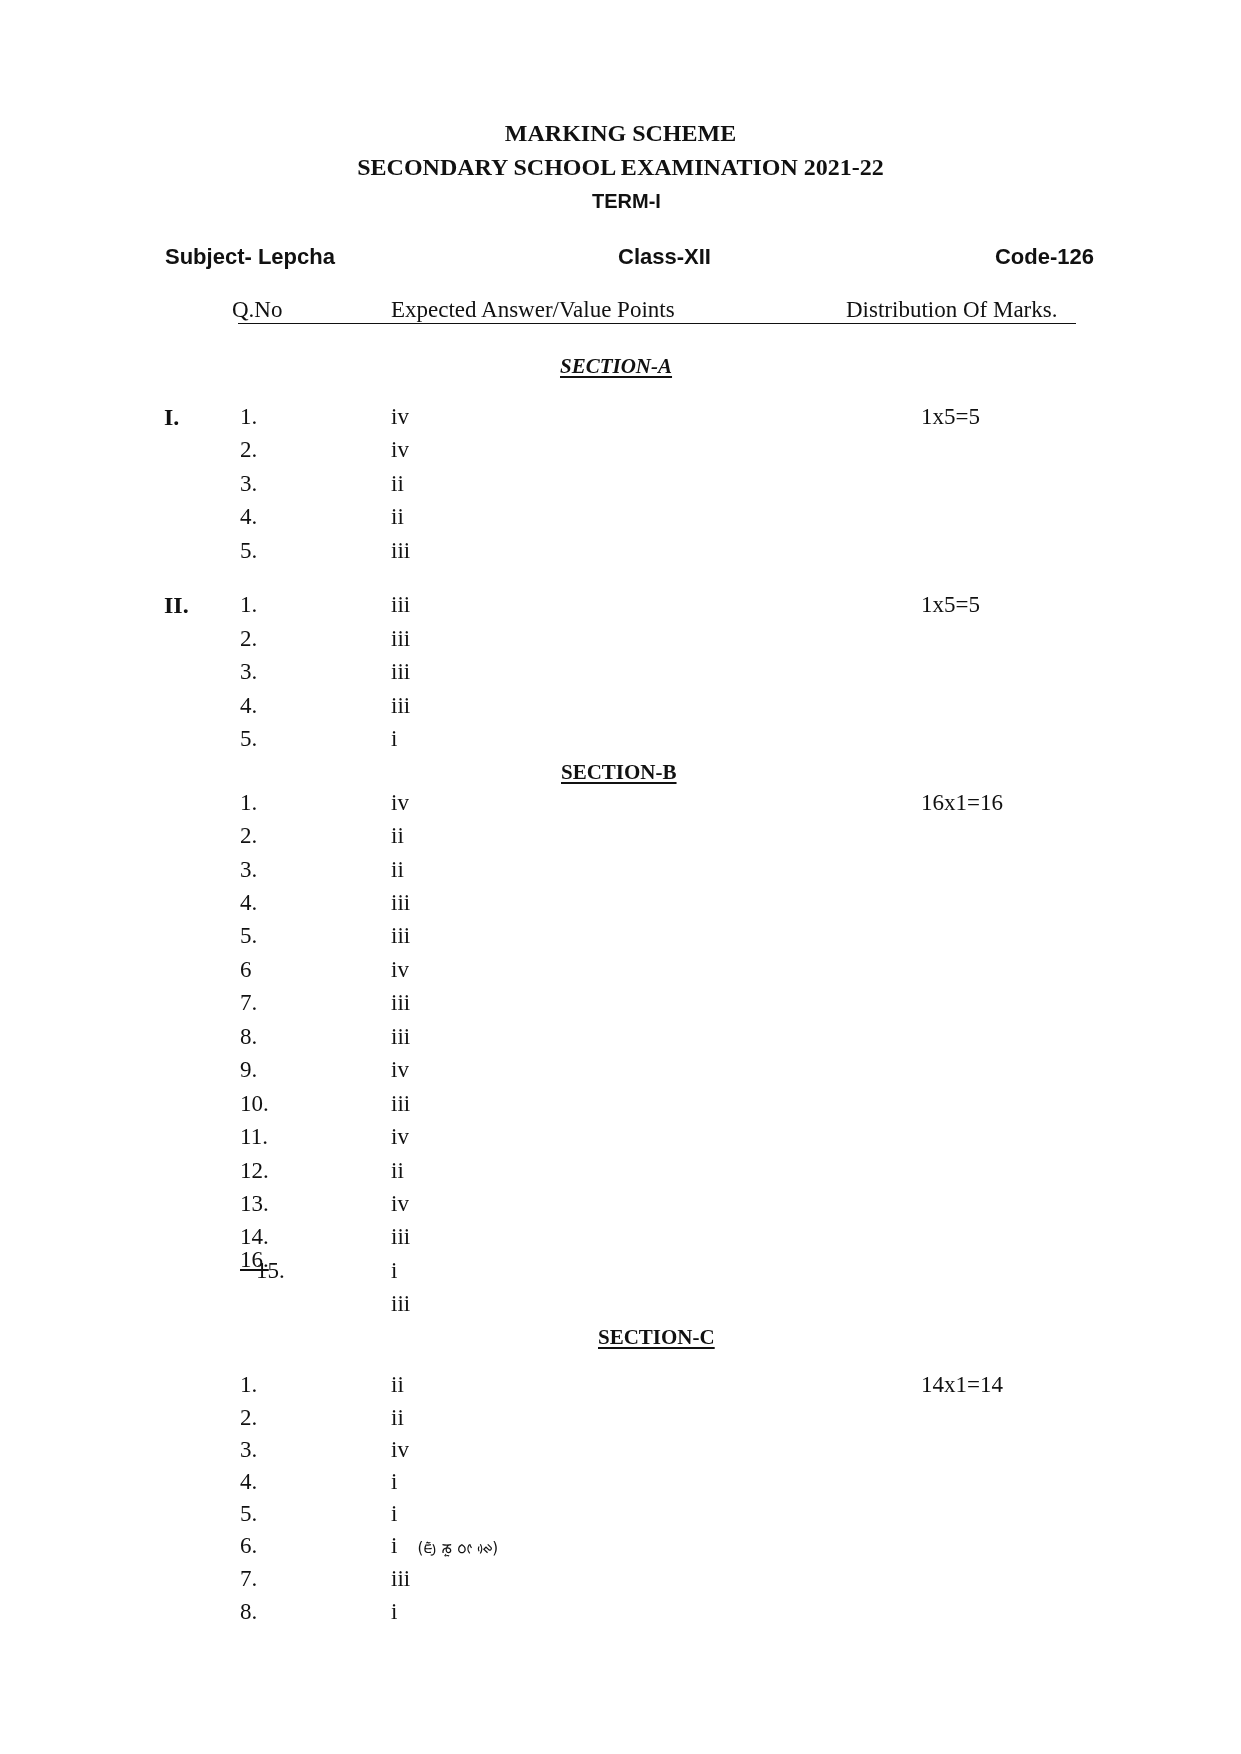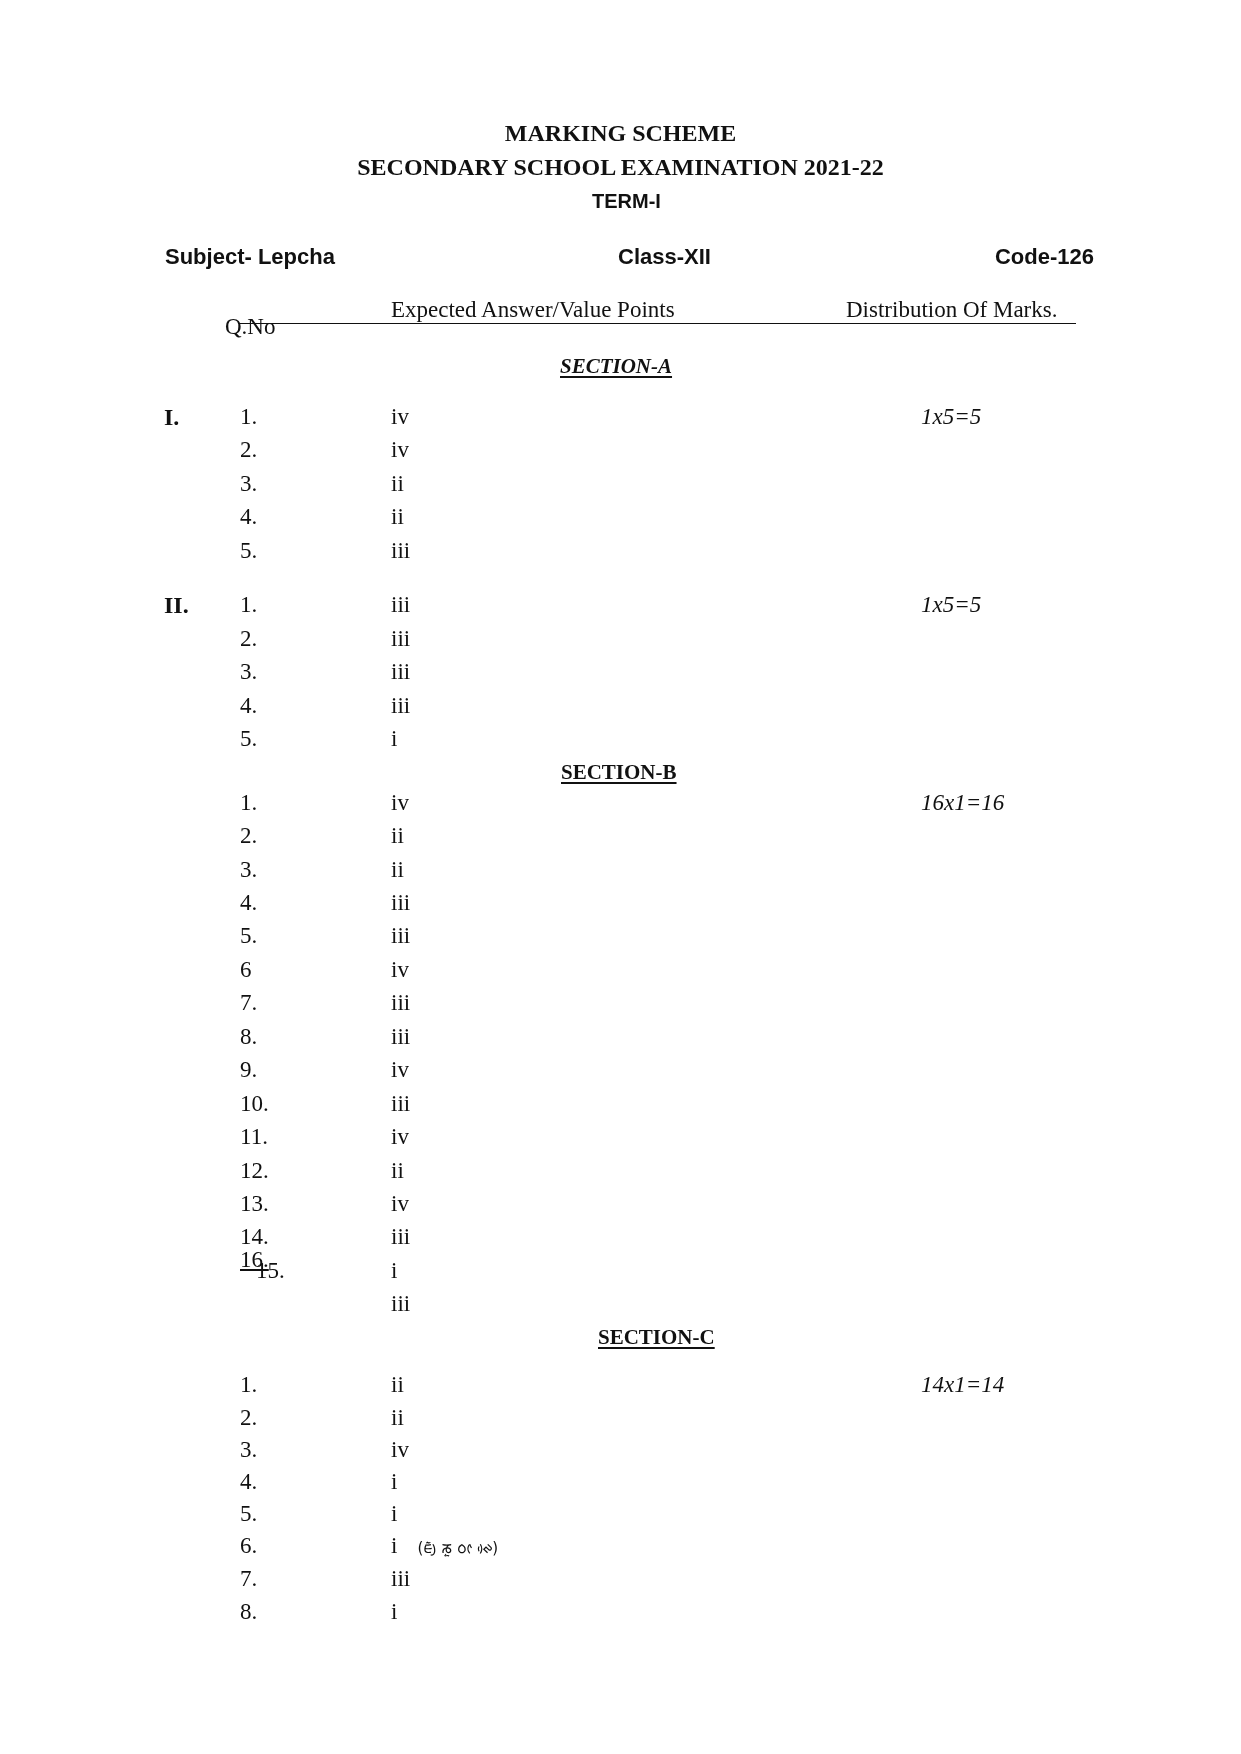"Q.No" div.abs { left: 225px -> 232px; margin-top: 17px -> none }
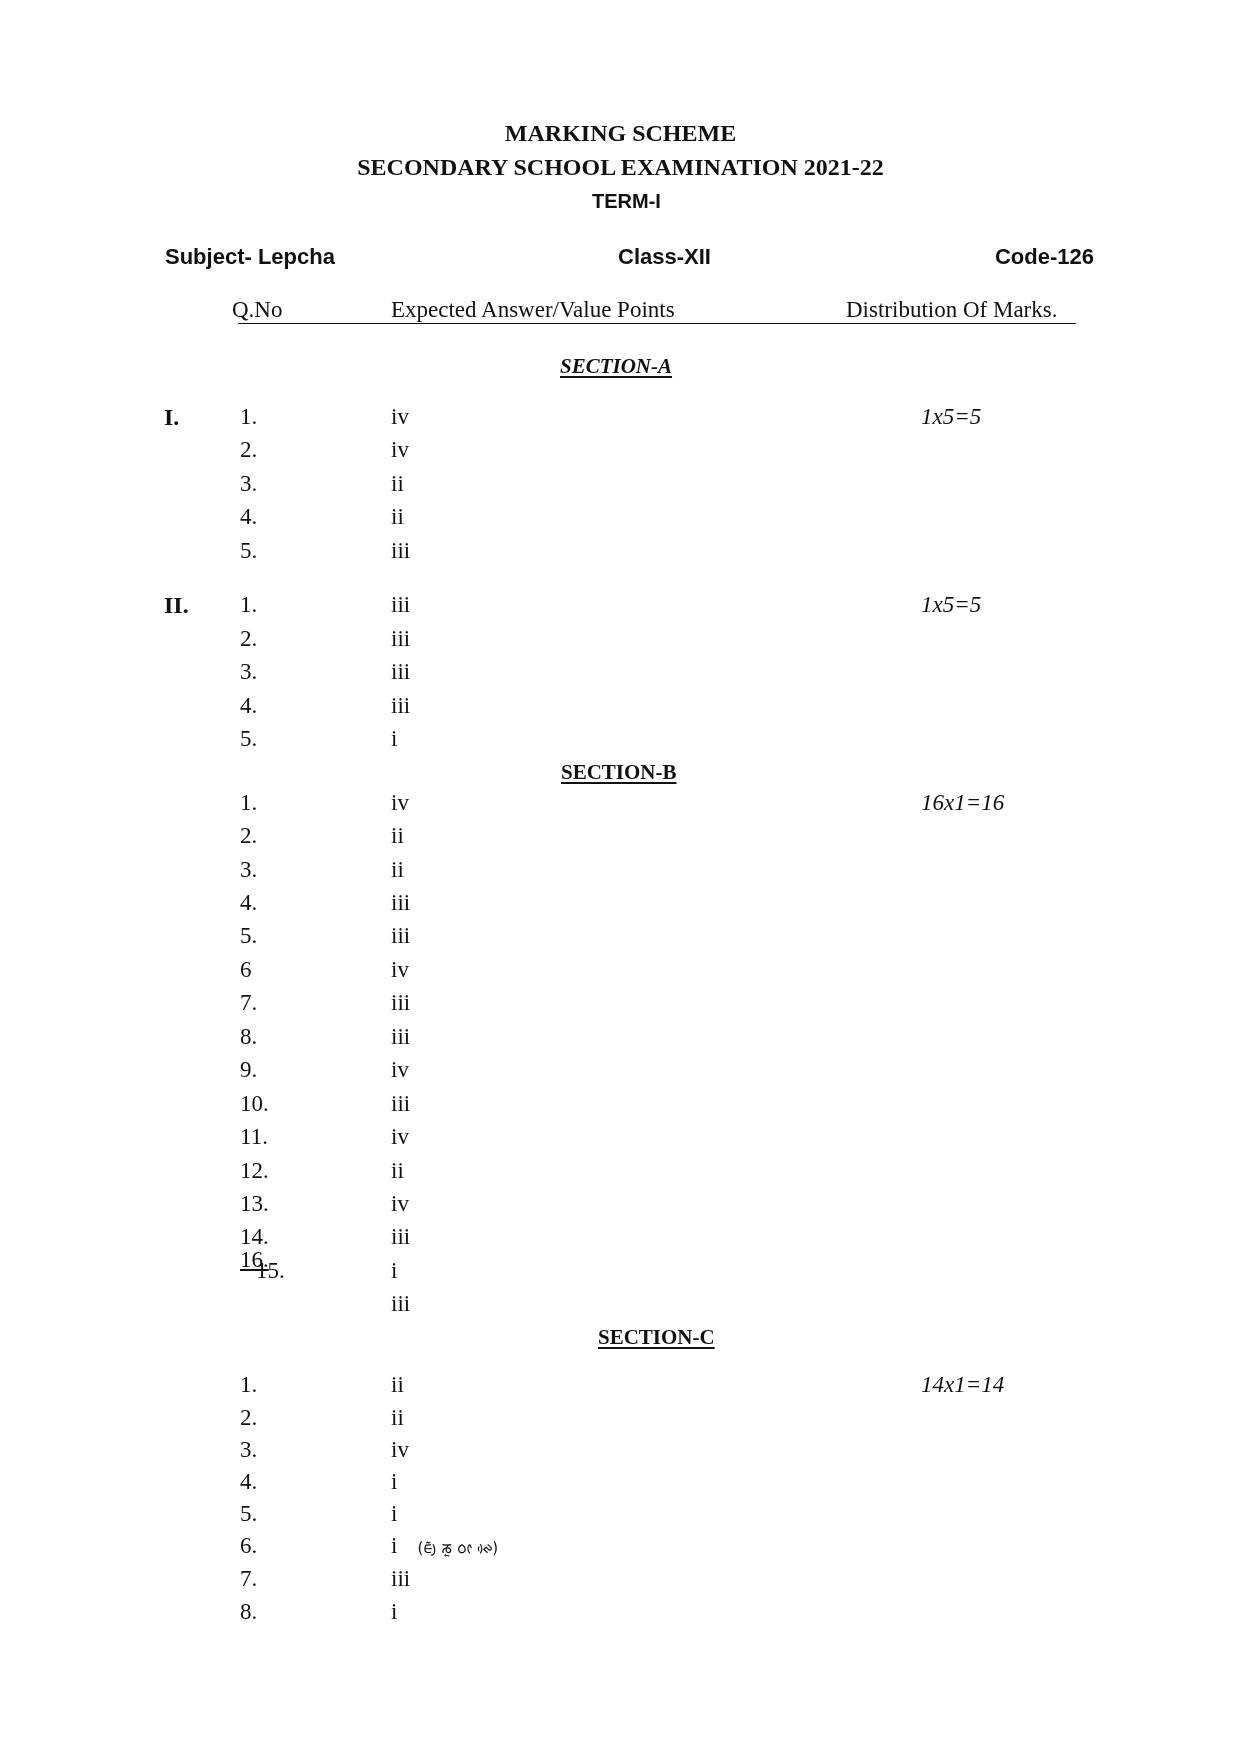"1x5=5" .marks { font-style: italic -> none }
